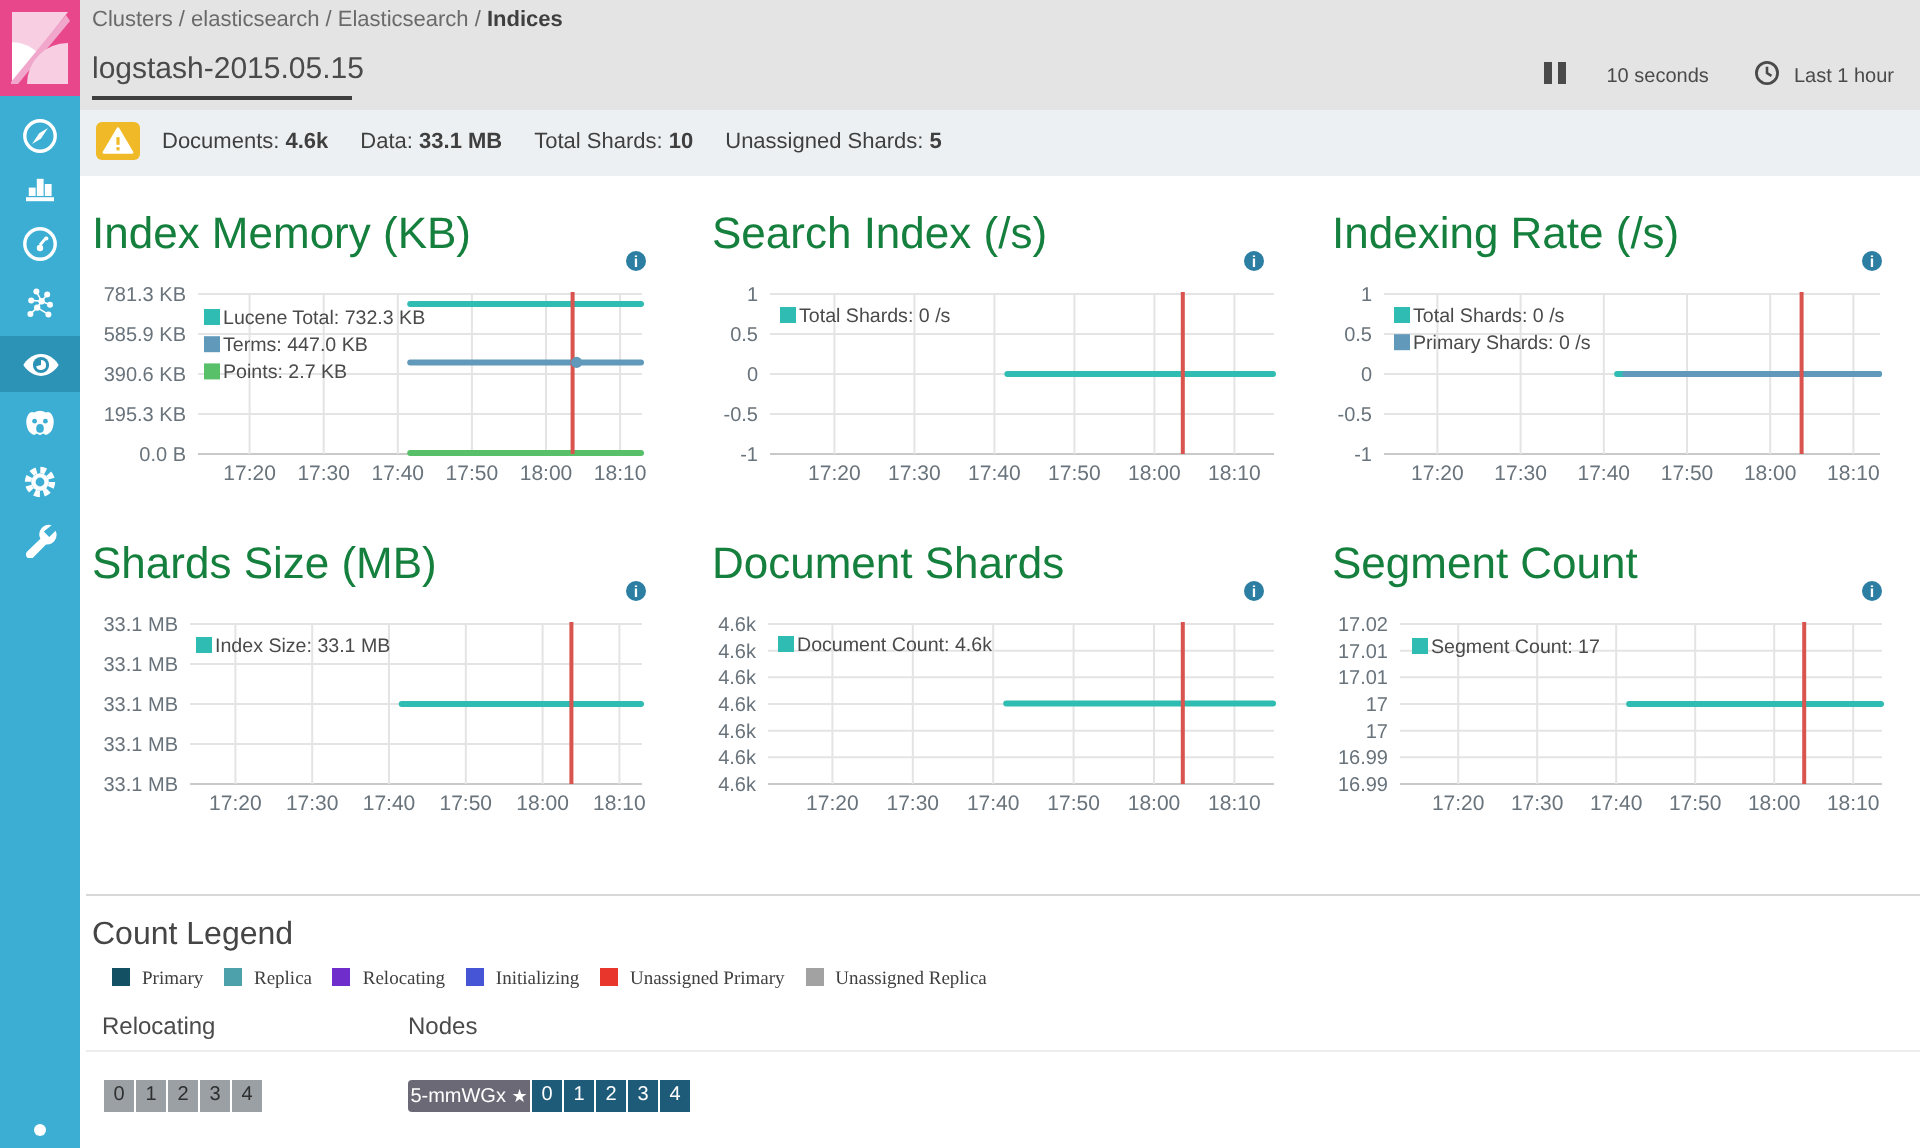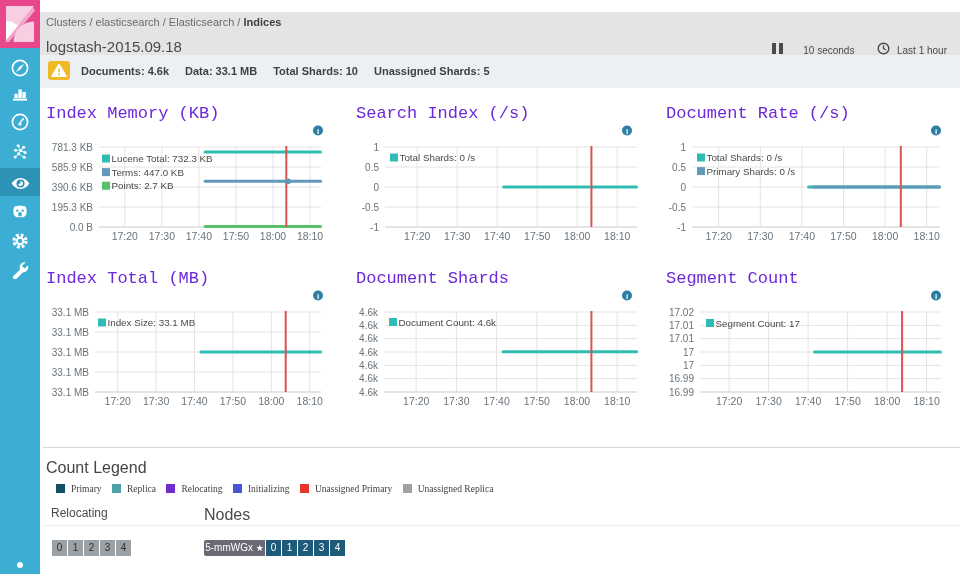"Clusters / elasticsearch / Elasticsearch" #header { top: 12px -> 0 }
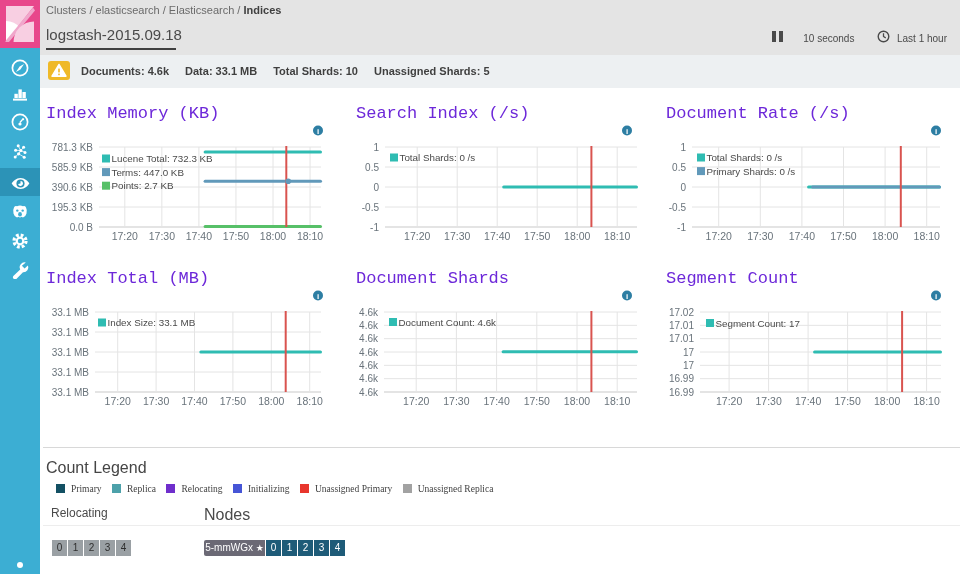"logstash-2015.09.18" div { text: logstash-2015.09.18 -> logstash-2015.05.15 }
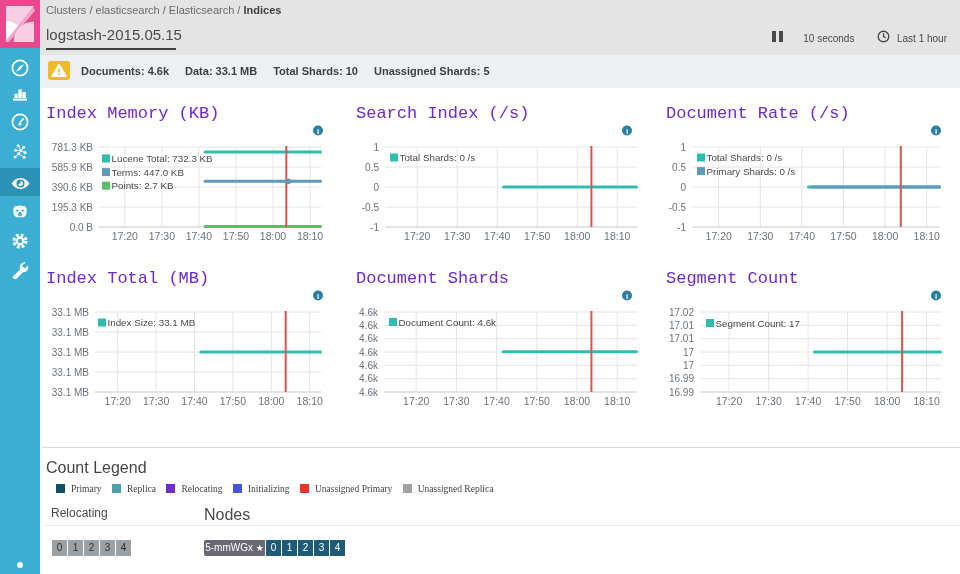"Documents: 4.6k Data: 33.1 MB" #warntext { font-weight: bold -> none }
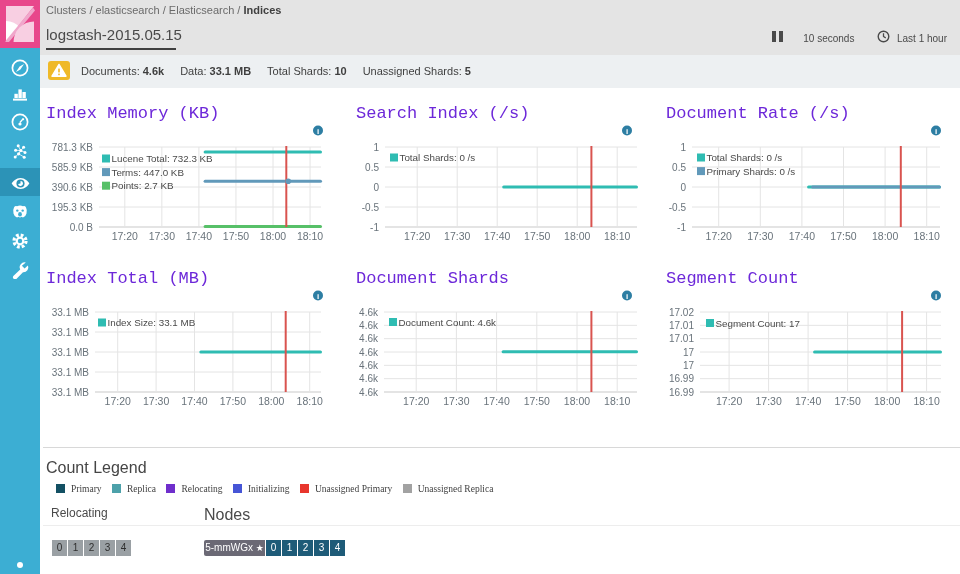"Index Memory (KB)" .ctitle { color: #6d28d9 -> #15803d; font-family: Liberation Mono, monospace -> none; font-size: 17px -> 22px }
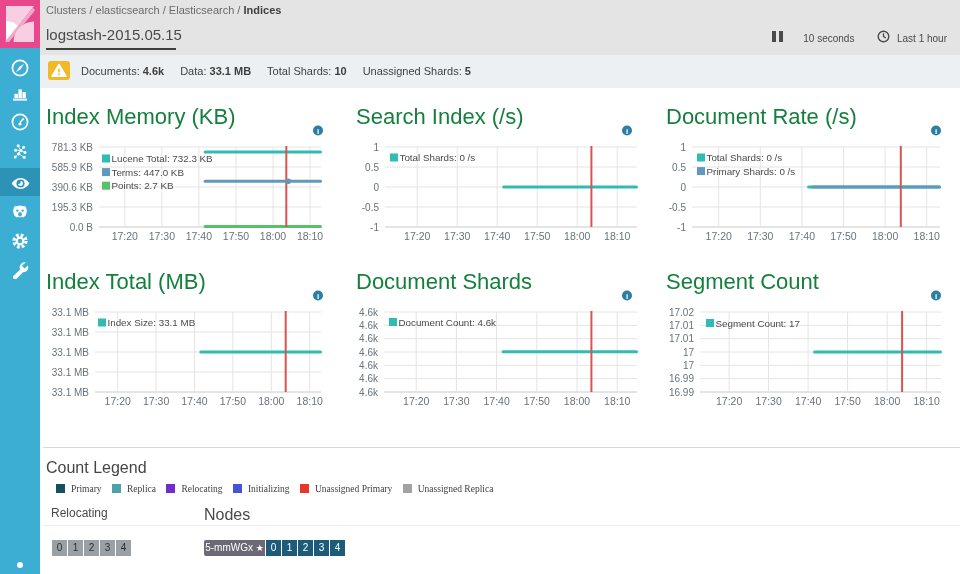"Document Rate (/s)" div.ctitle { text: Document -> Indexing }
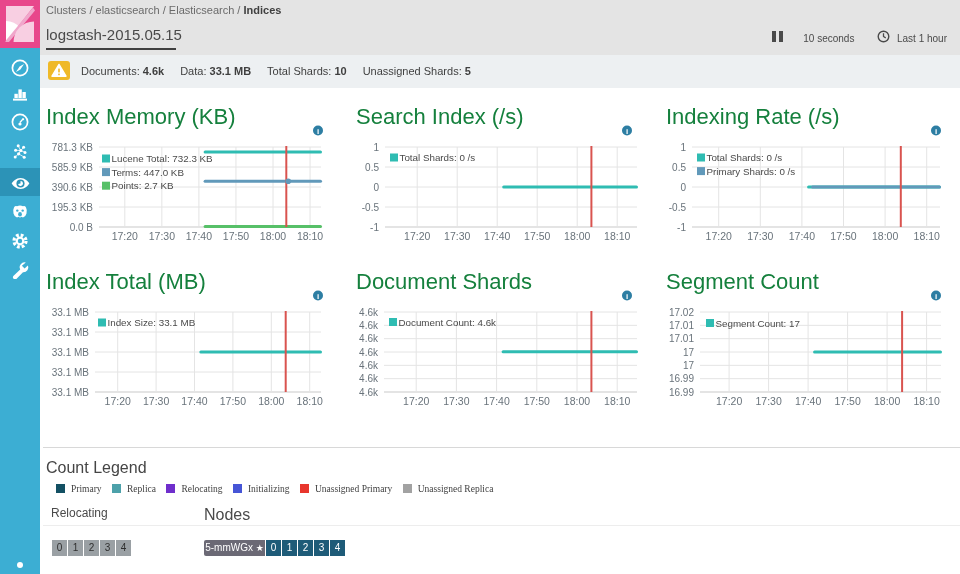"Index Total (MB)" div.ctitle { text: Index Total -> Shards Size }
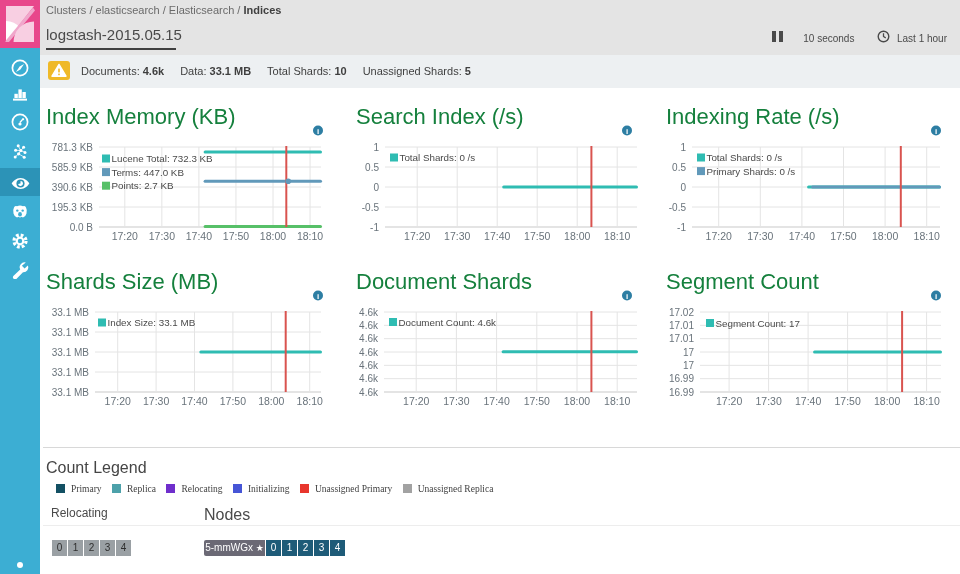"Nodes" #nodeshead { font-size: 16px -> 12px }
